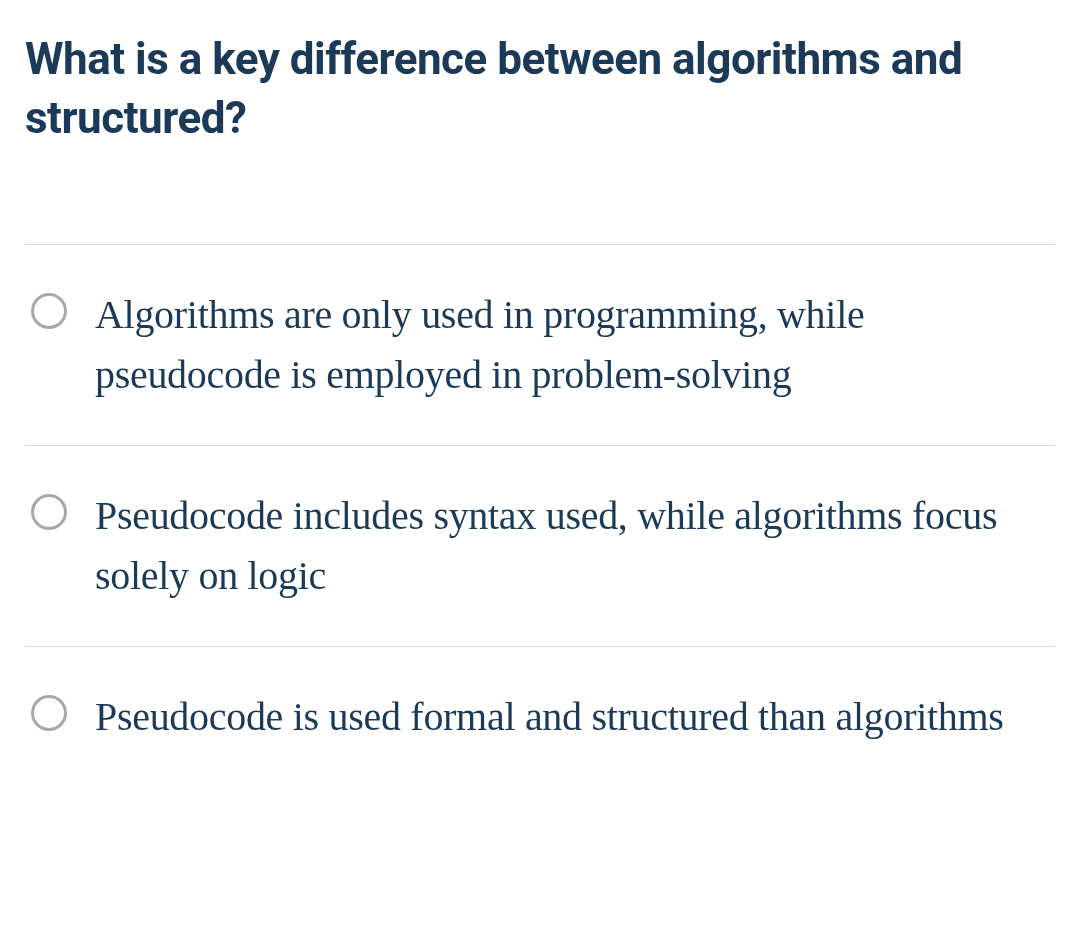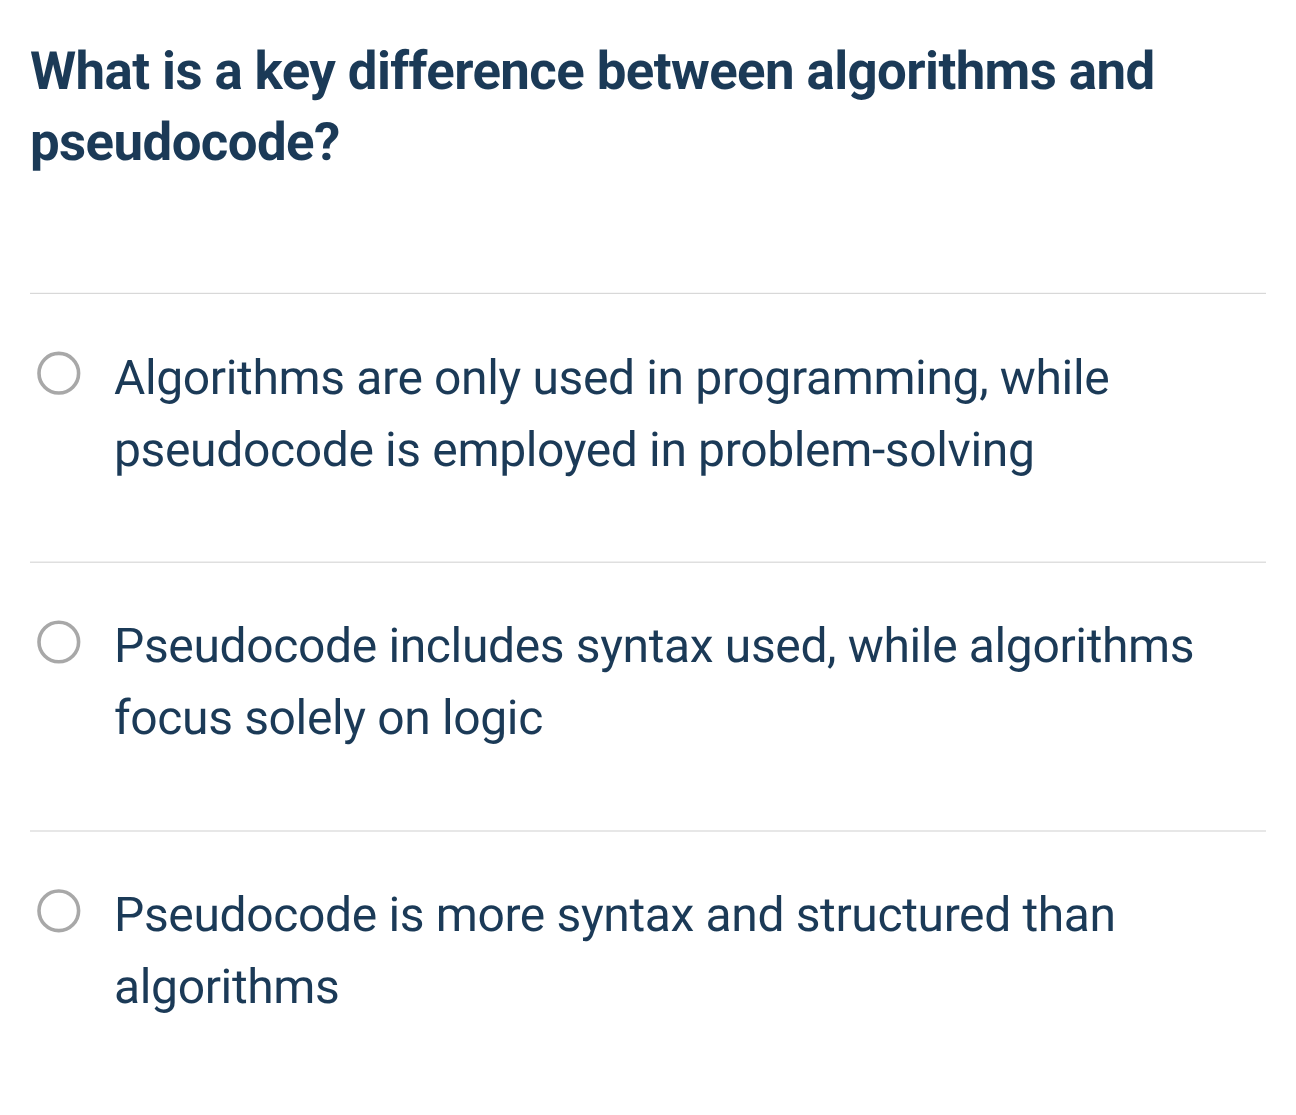"What is a key difference" h1.question-title { text: pseudocode -> structured }
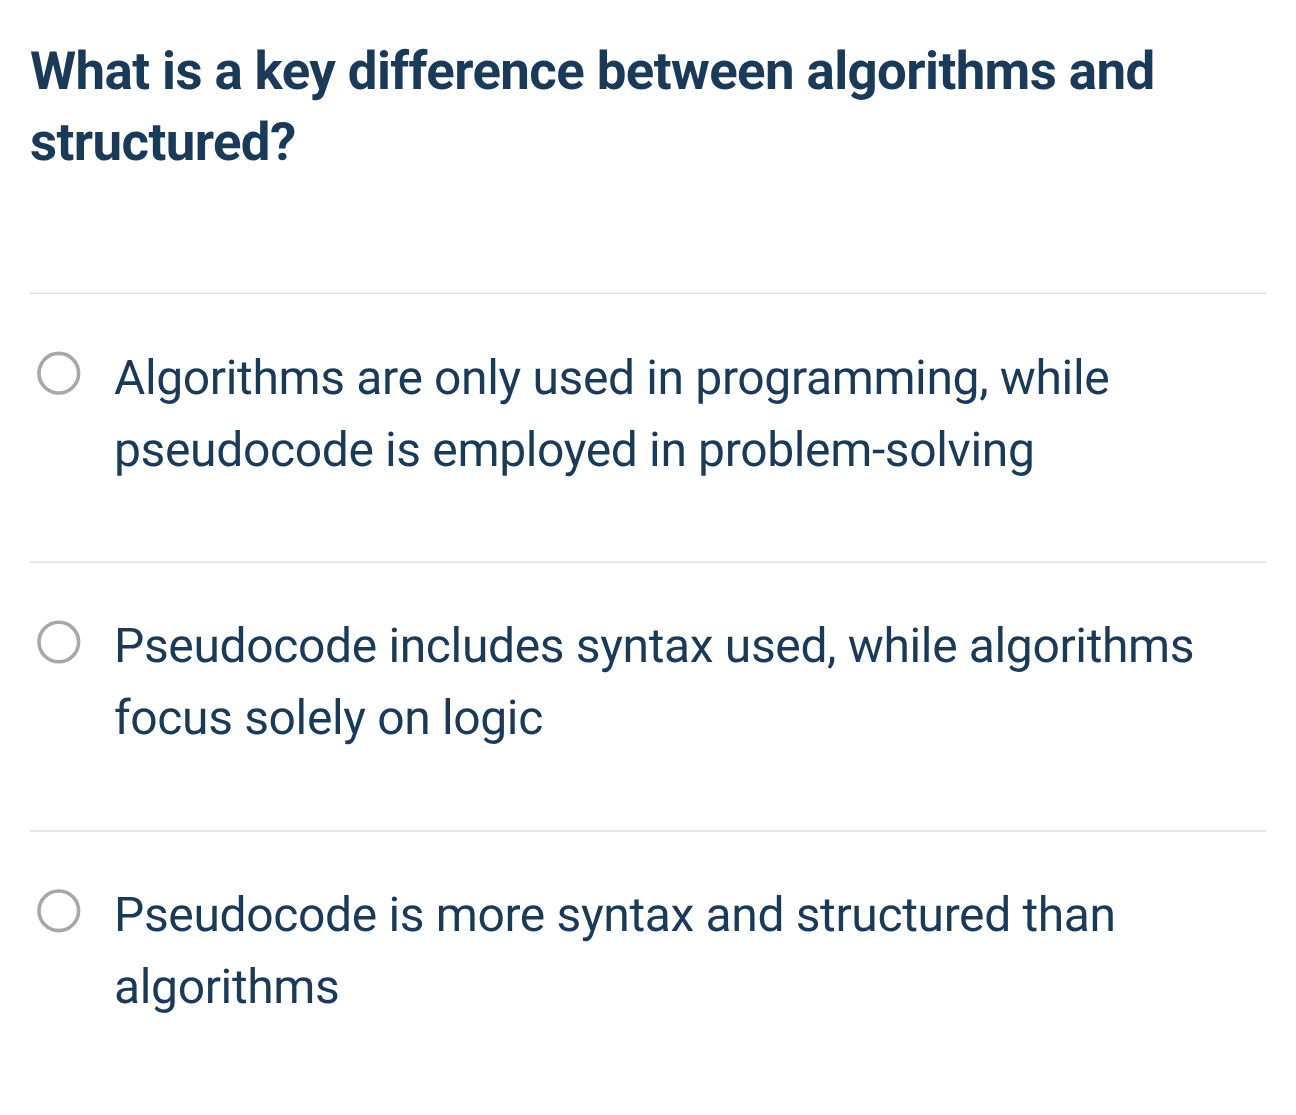"Algorithms are only used in" .option-row { font-family: none -> Liberation Serif, serif; padding: 40px 0 63px 6px -> 40px 0 40px 6px }
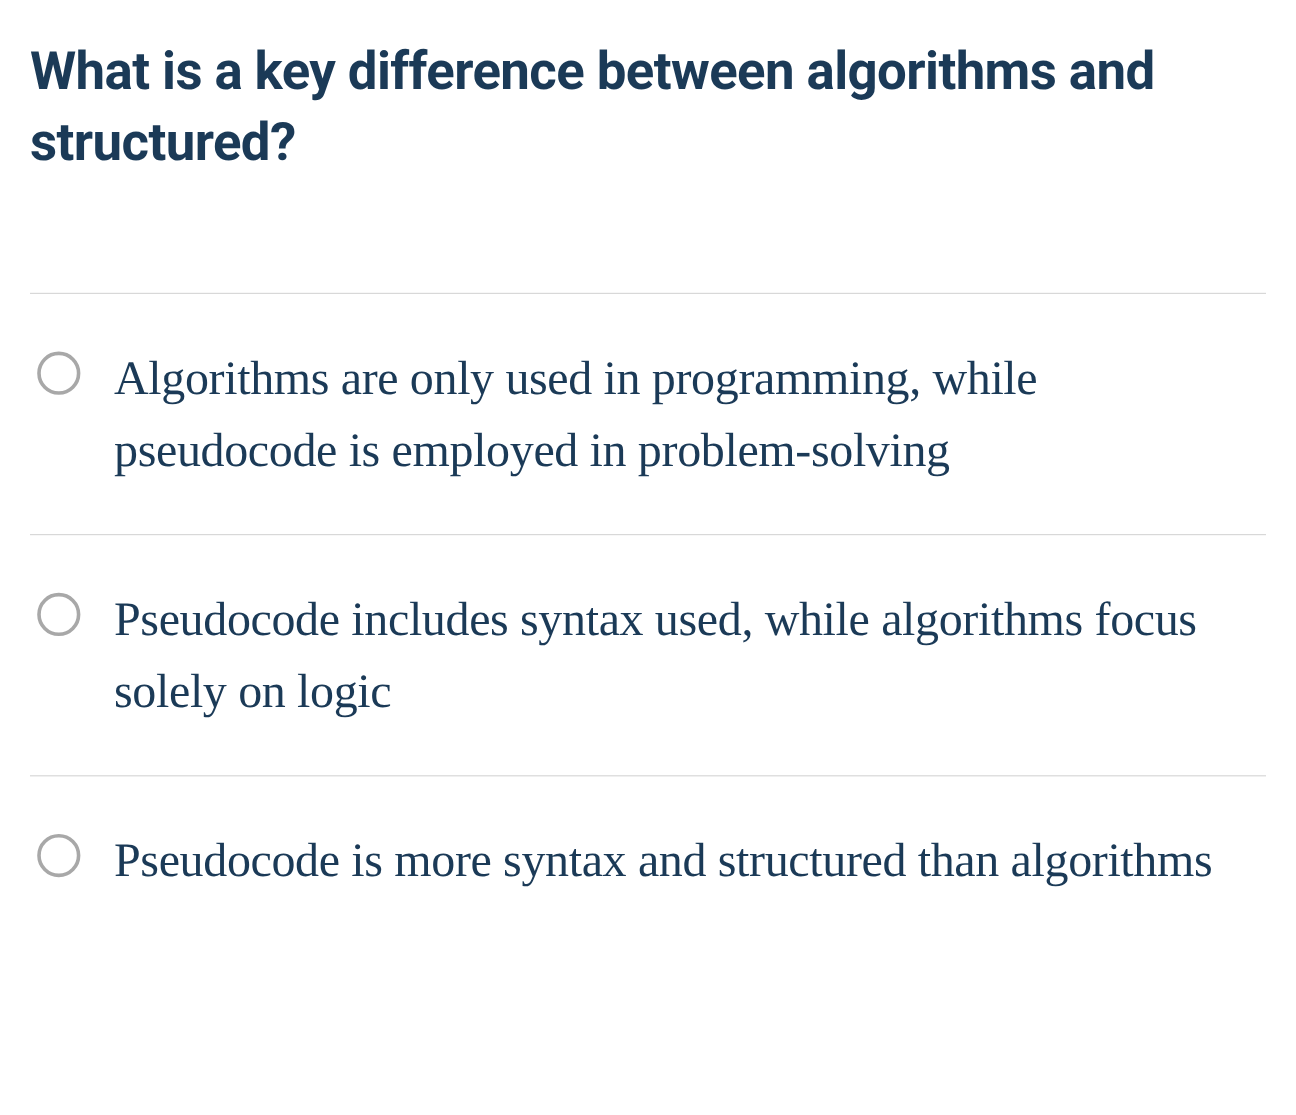"Pseudocode is more syntax and" div.option-text { text: more syntax -> used formal }
